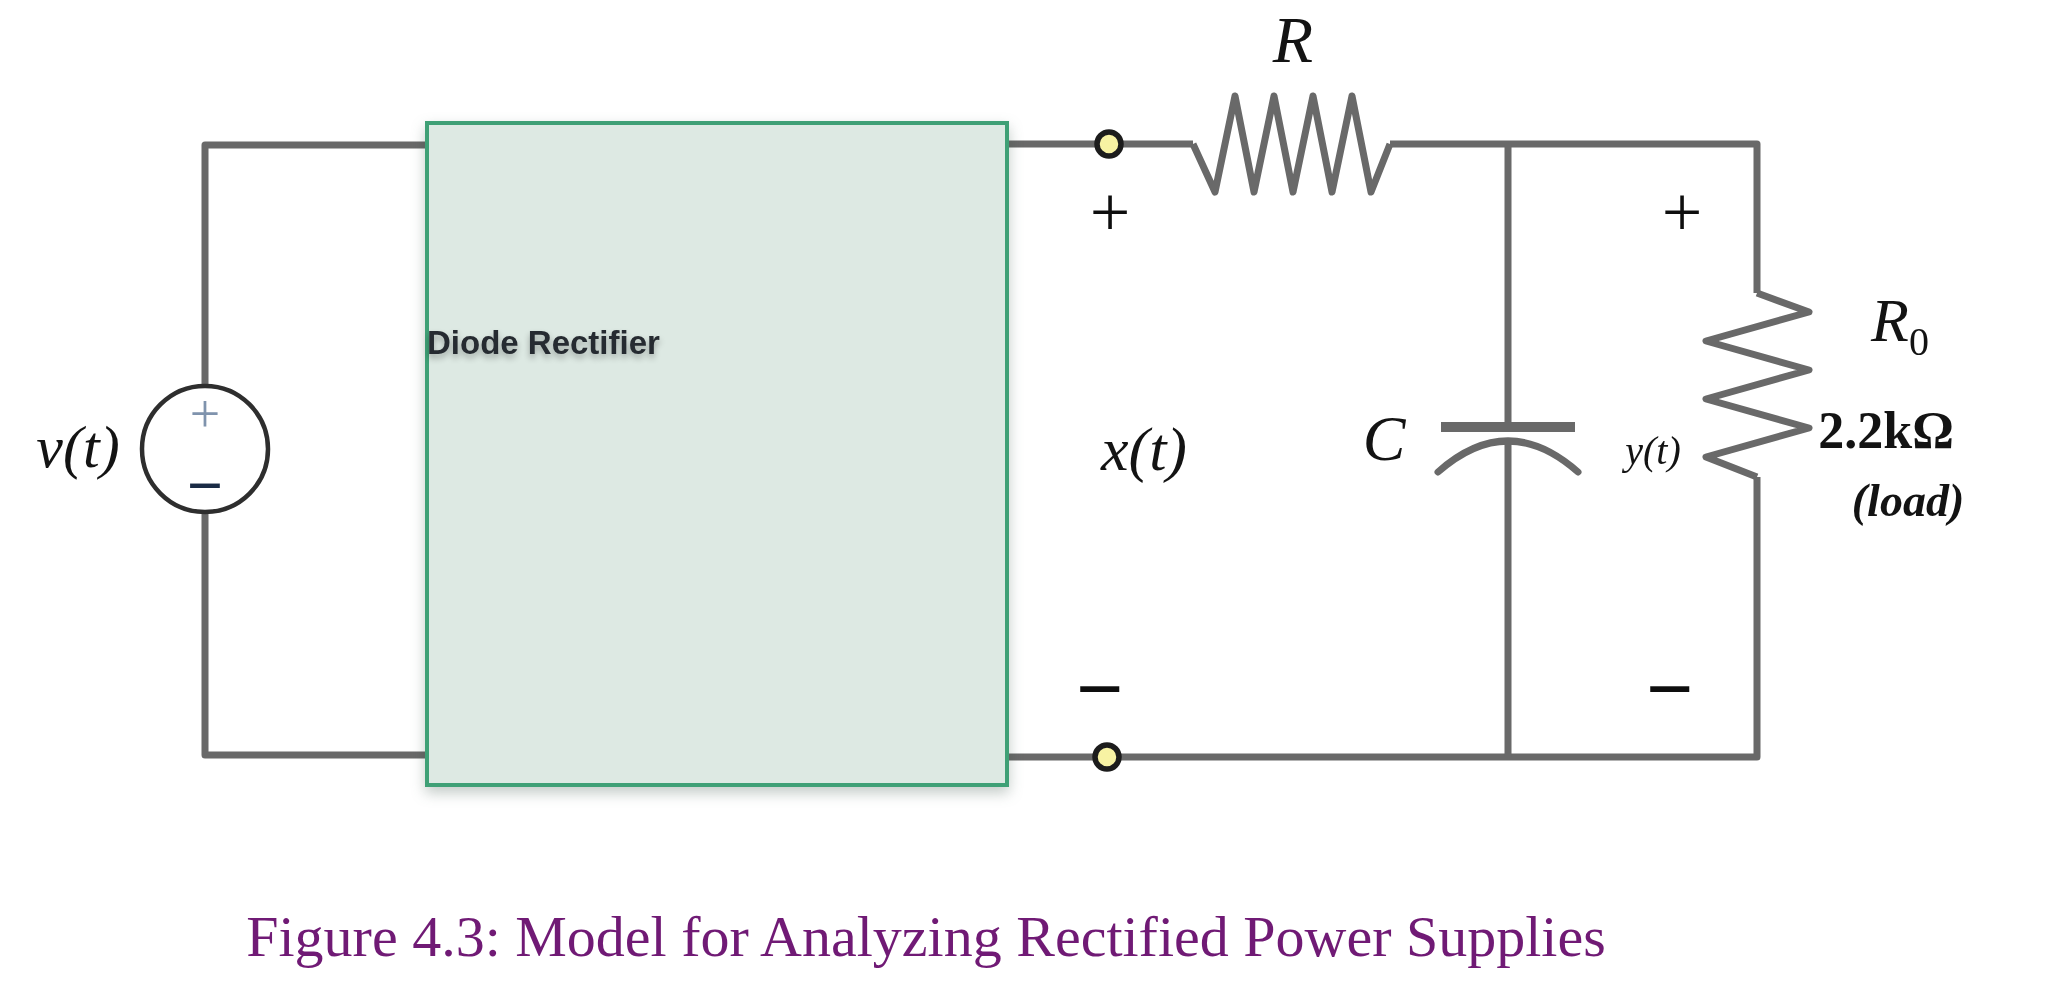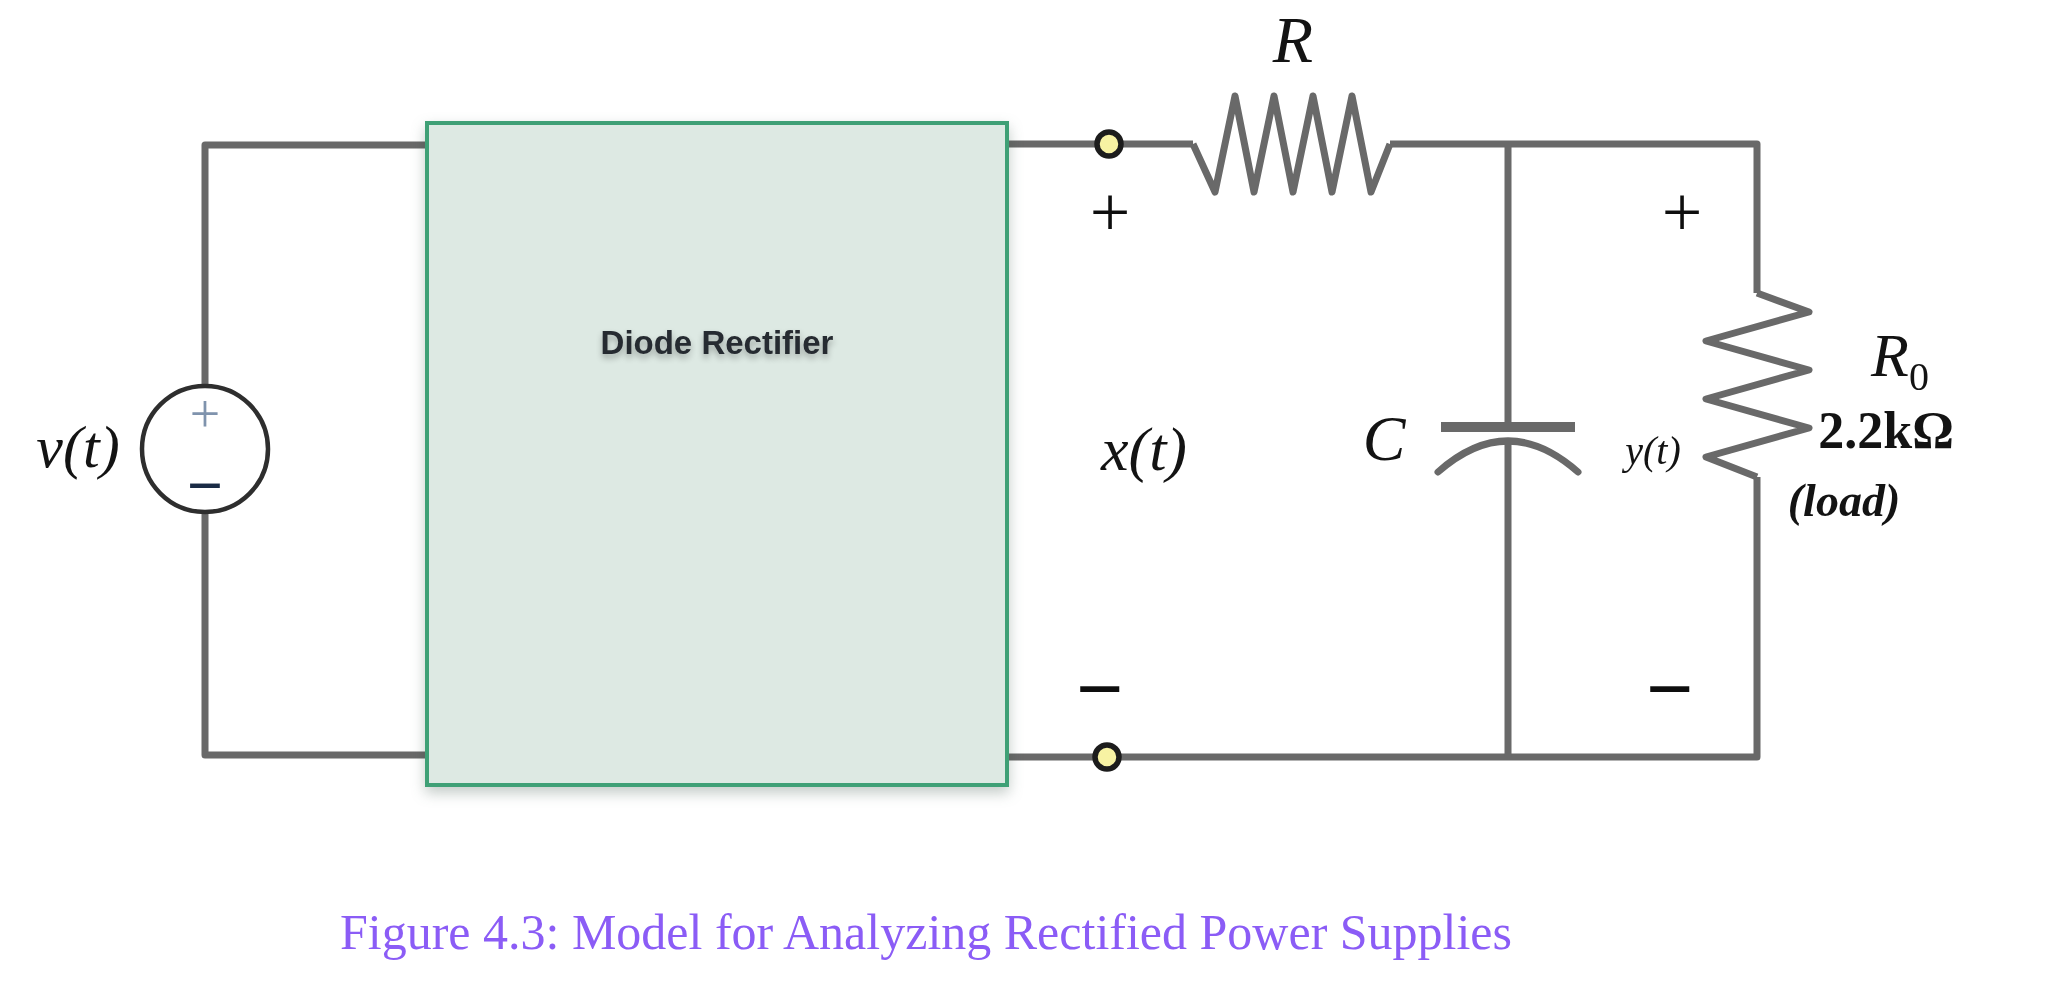"Diode Rectifier" .boxtext { text-align: center -> none }
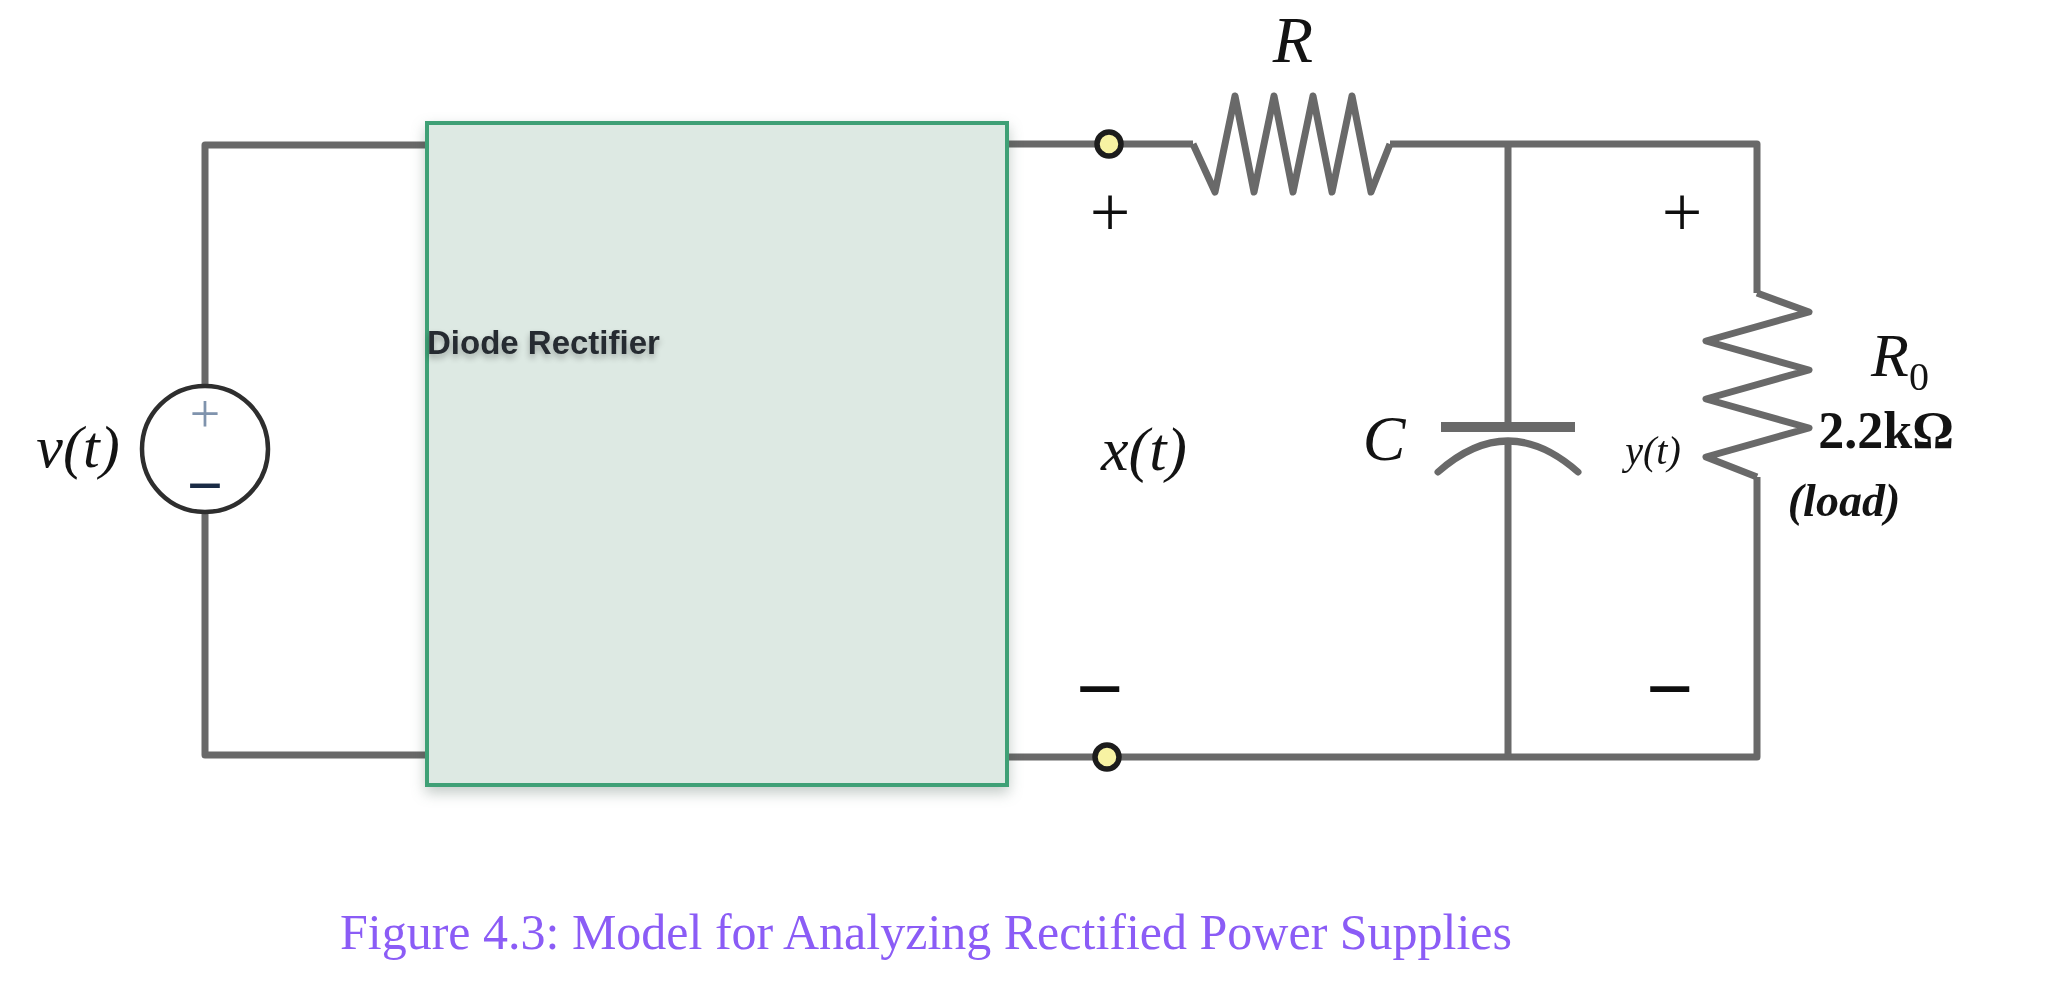"R0" div.mlabel { top: 360px -> 325px }
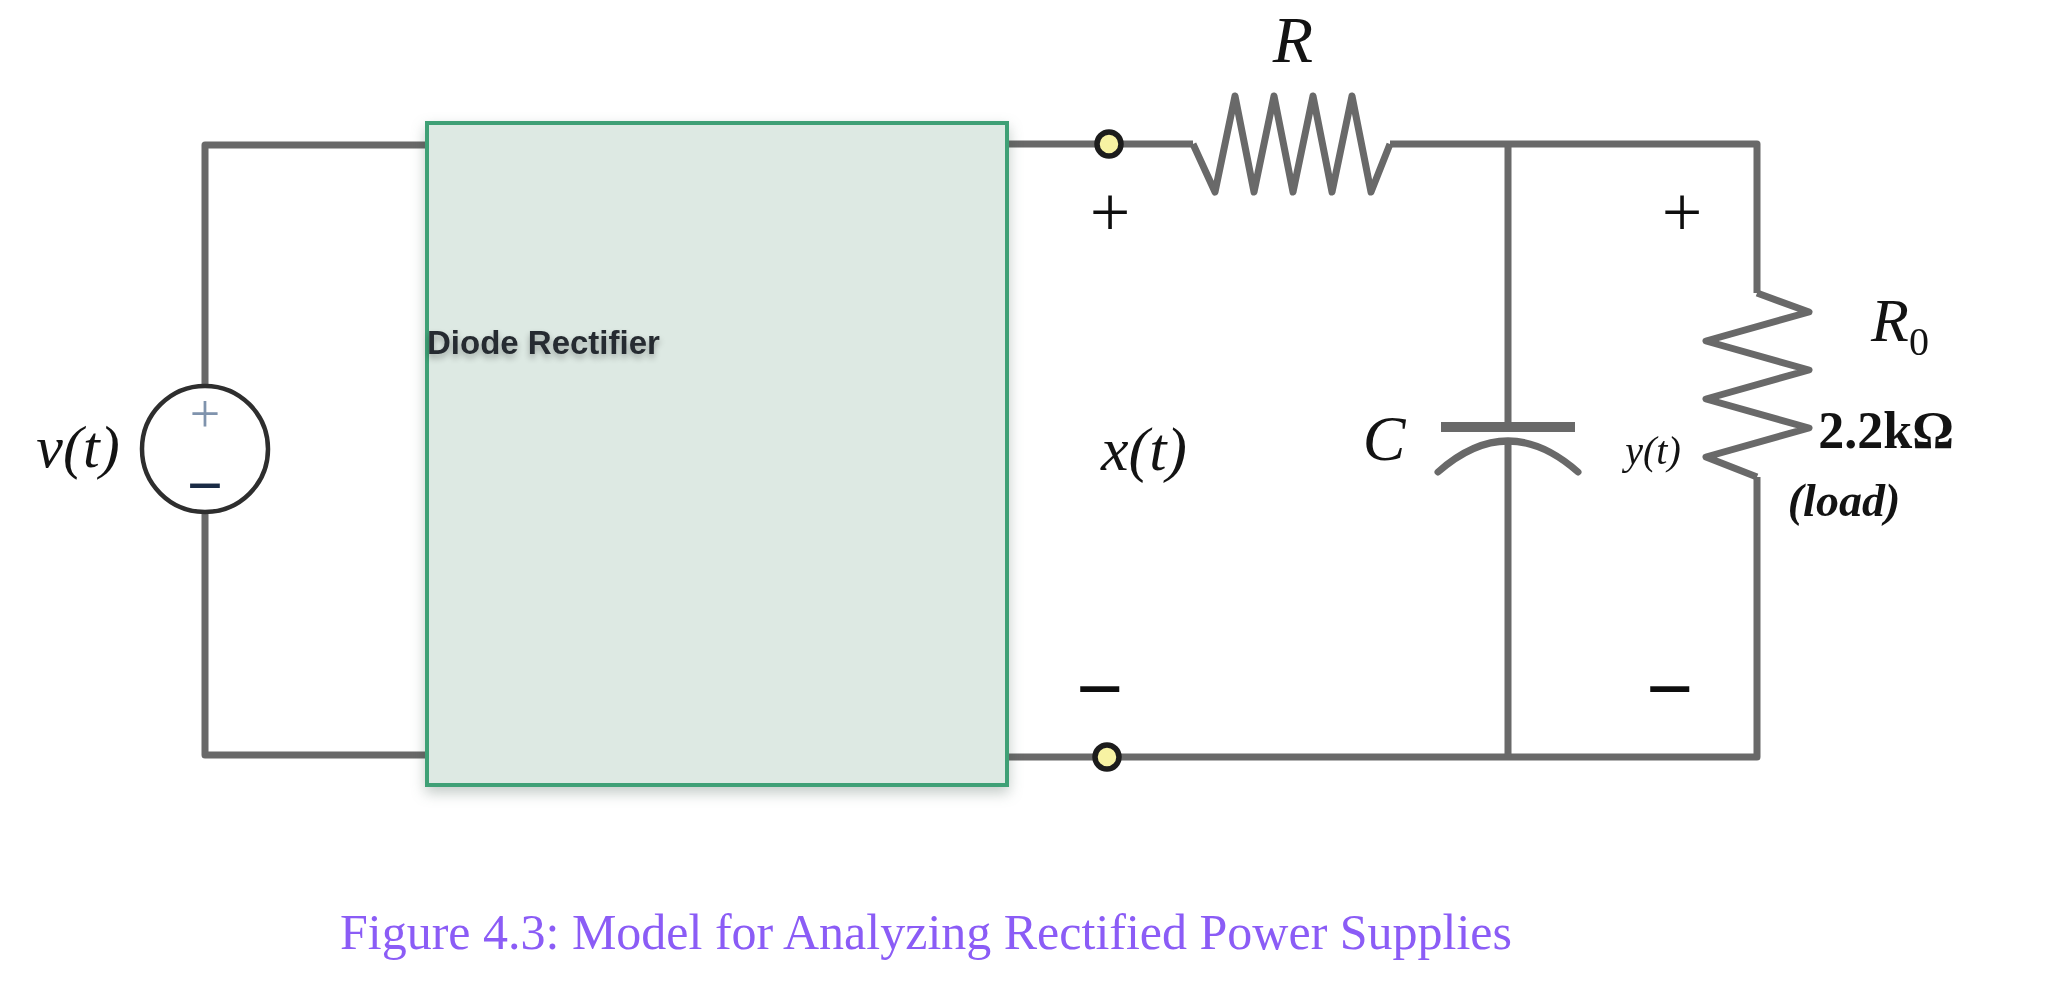"(load)" div.mlabel { left: 1844px -> 1908px }
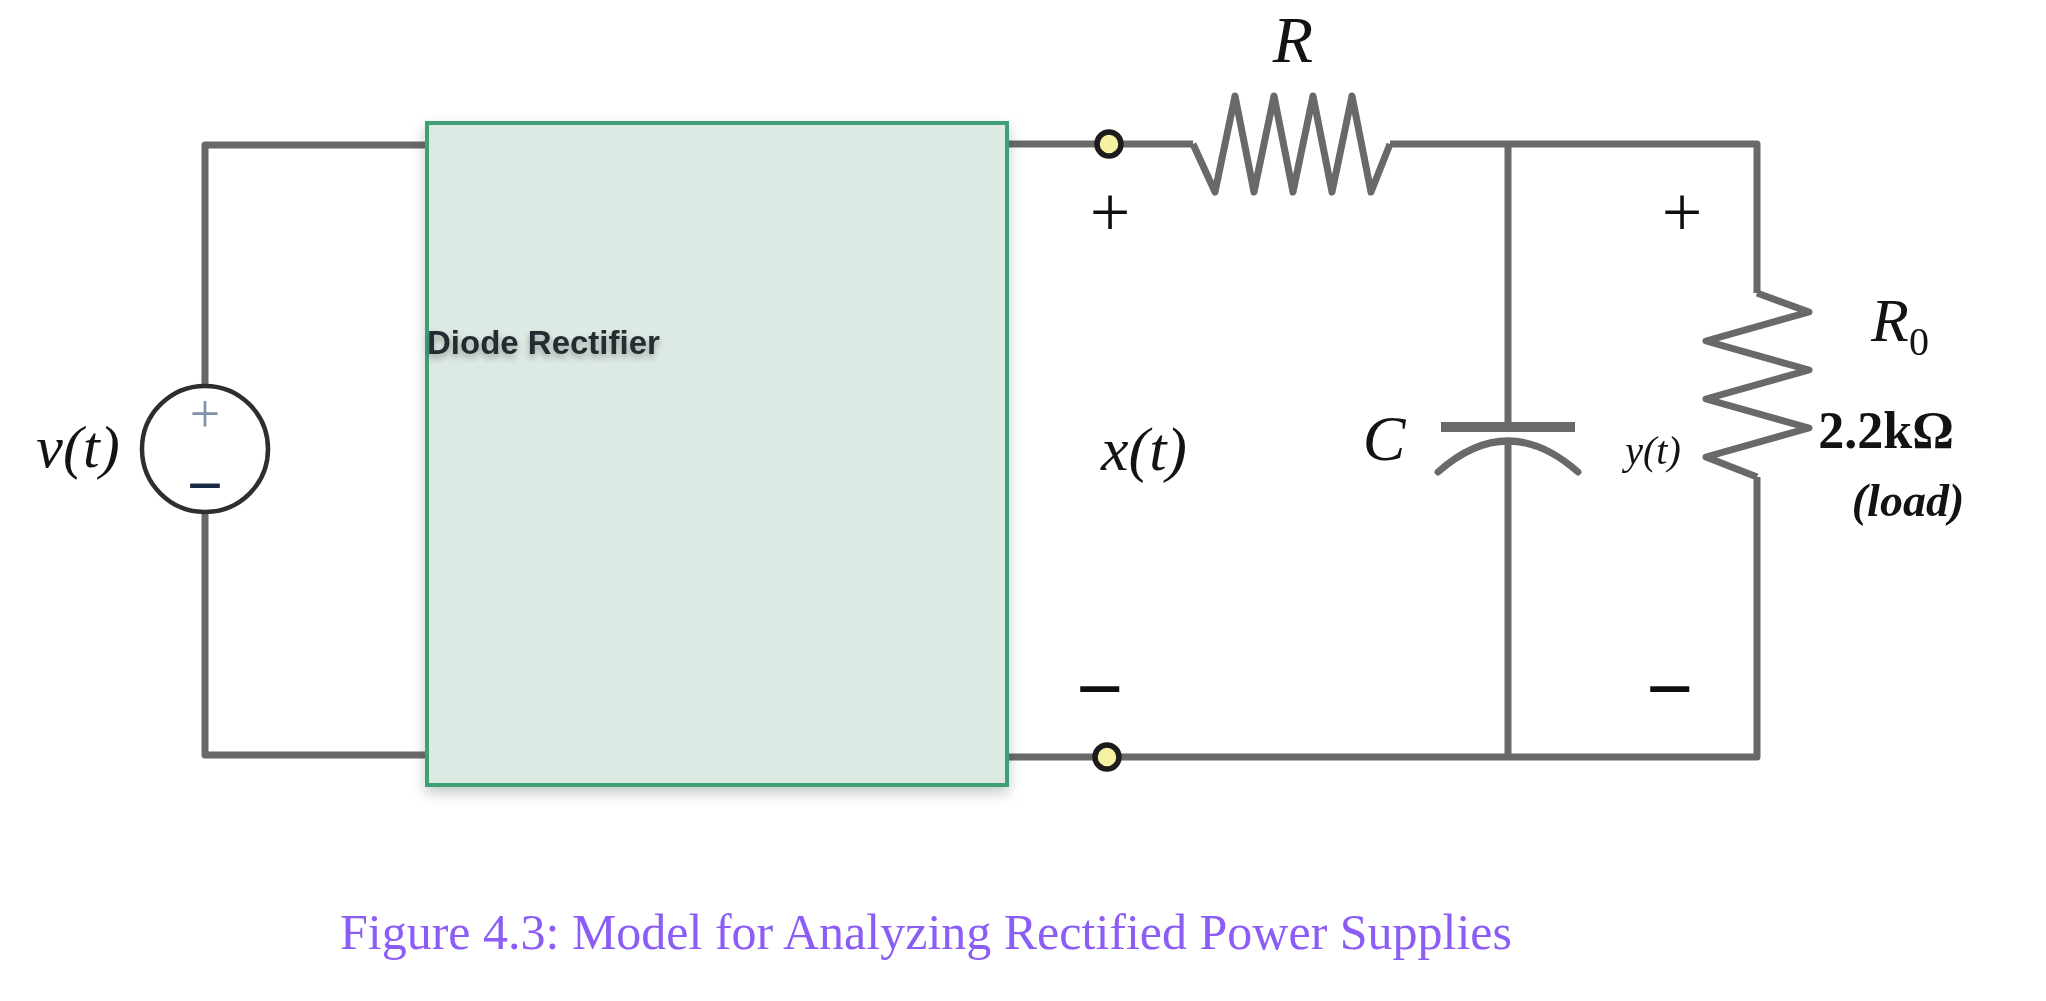"Figure 4.3: Model for Analyzing" .caption { color: #8b5cf6 -> #701a75; font-size: 50px -> 58px }
